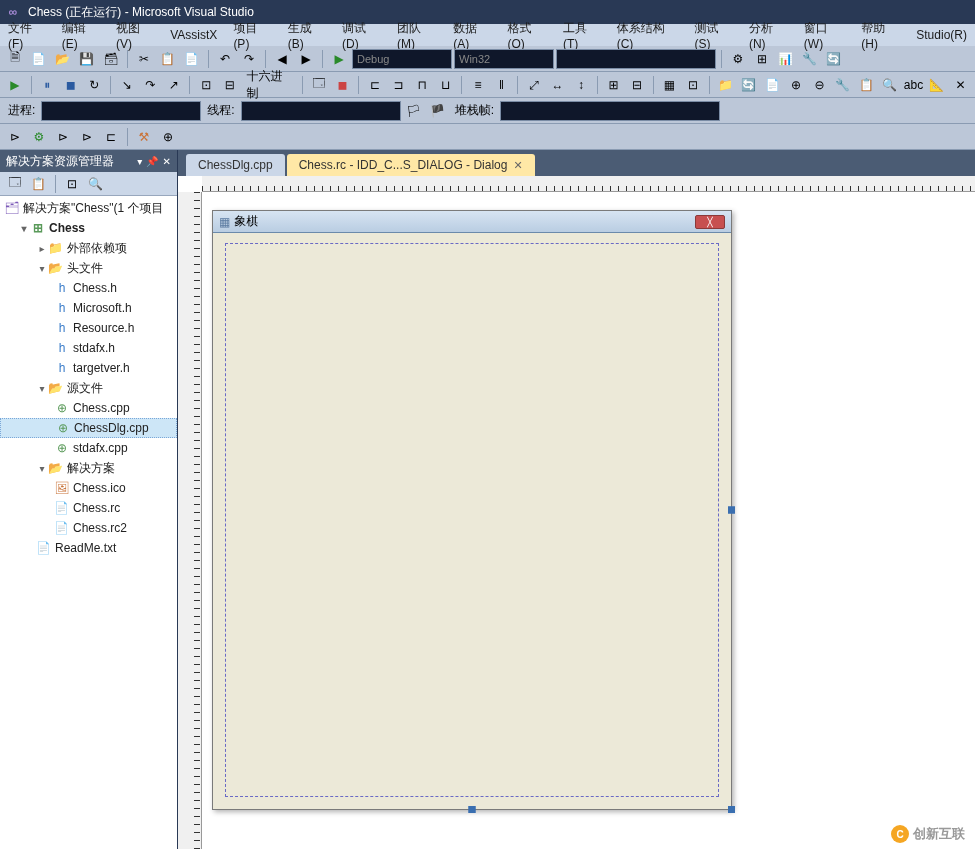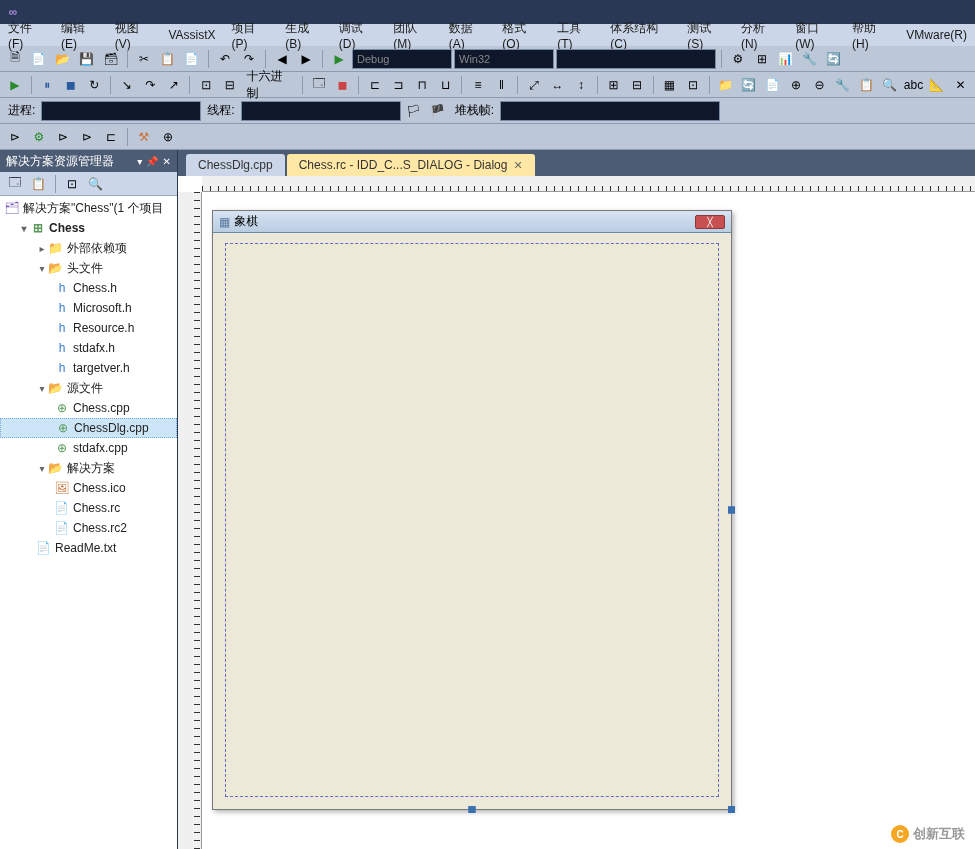"Chess (正在运行) - Microsoft Visual" span { html: none -> <span>Chess (正在运行) - Microsoft Visual Studio</span> }
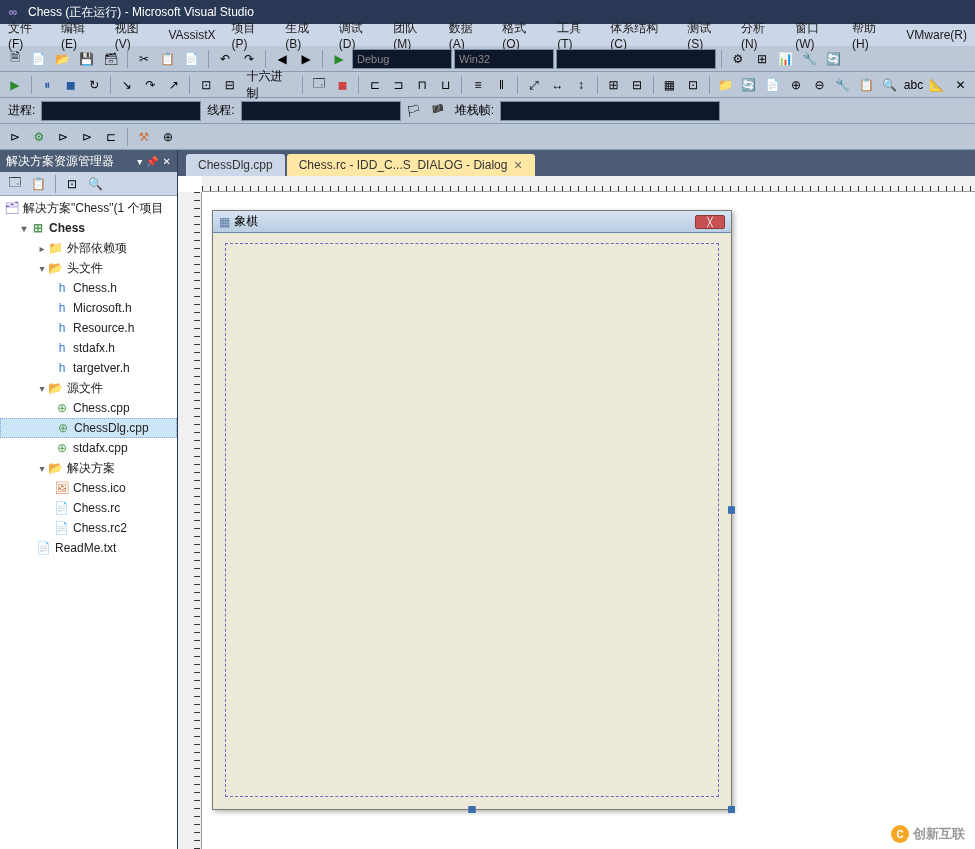"VMware(R)" span.menu-item { text: VMware -> Studio }
